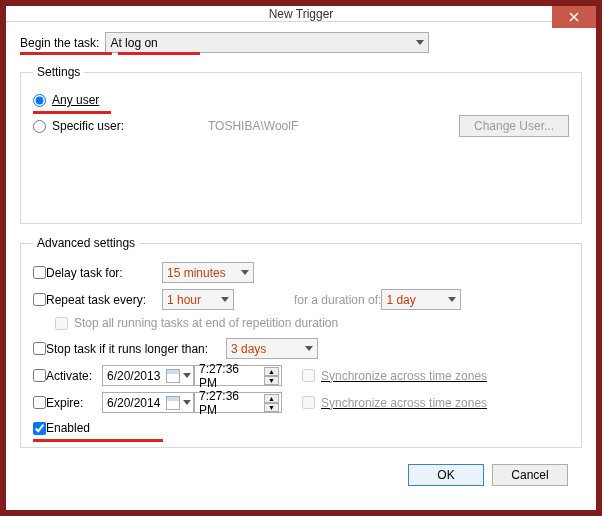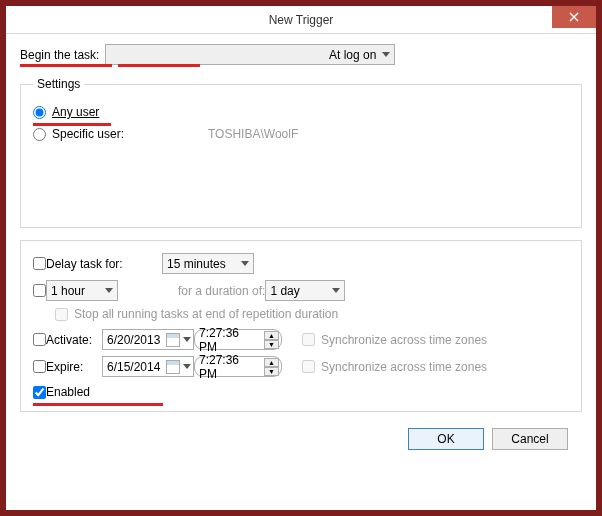"At log on" div.select { justify-content: flex-end -> none; width: 290px -> 324px }
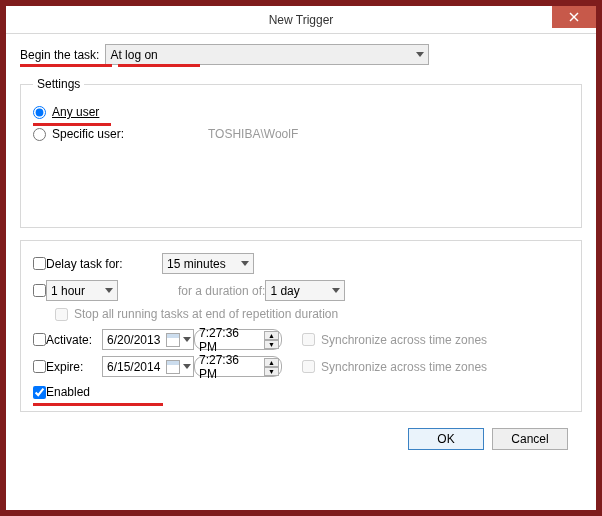"Change User..." div.btn { html: none -> <div> <span>Change User...</span> </div> }
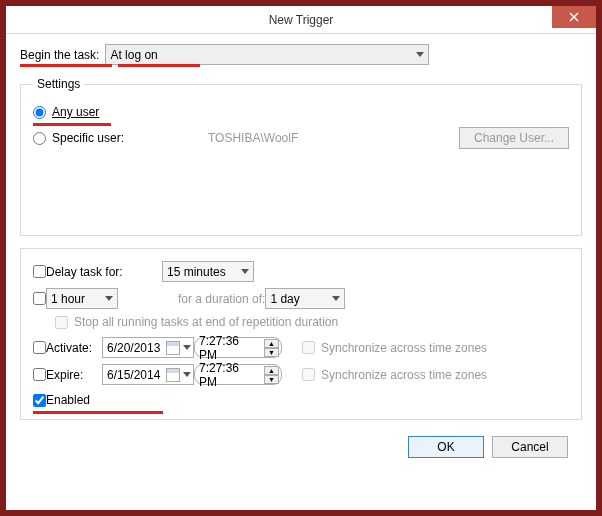"Advanced settings" legend { html: none -> <legend>Advanced settings</legend> }
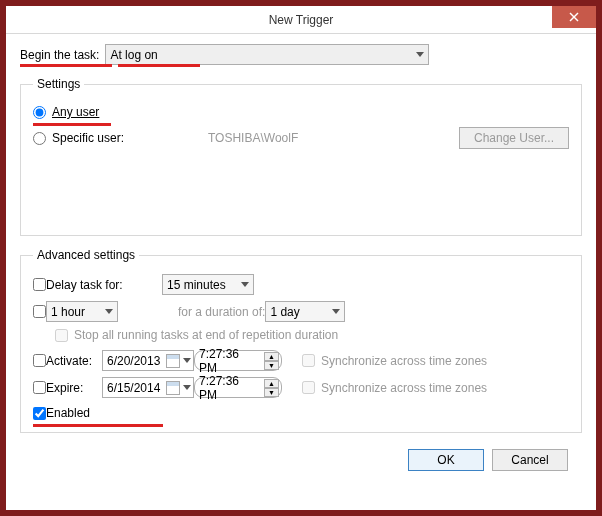"15 minutes" .combo.disabled, .select.disabled { color: #000000 -> #c2410c }
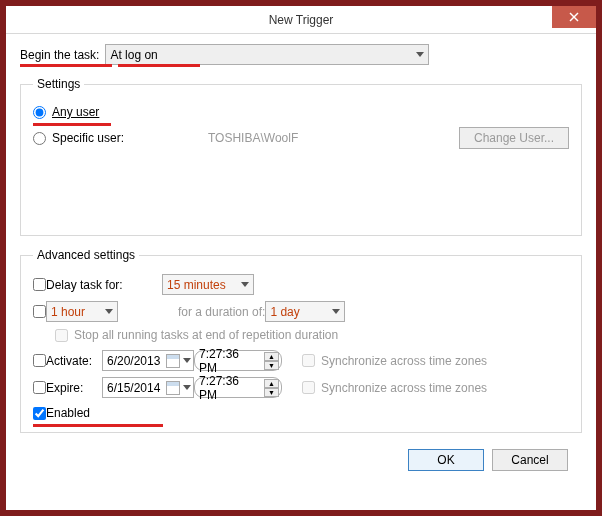"Repeat task every:" span { html: none -> <span>Repeat task every:</span> }
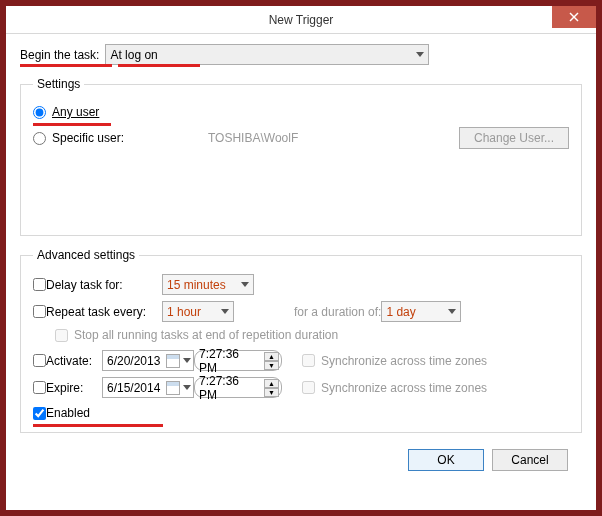"Stop task if it runs" div.gap-row { html: none -> <div> <input> <span>Stop task if it runs longer than:</span> <div> <span>3 days</span> <span></span> </div> </div> }
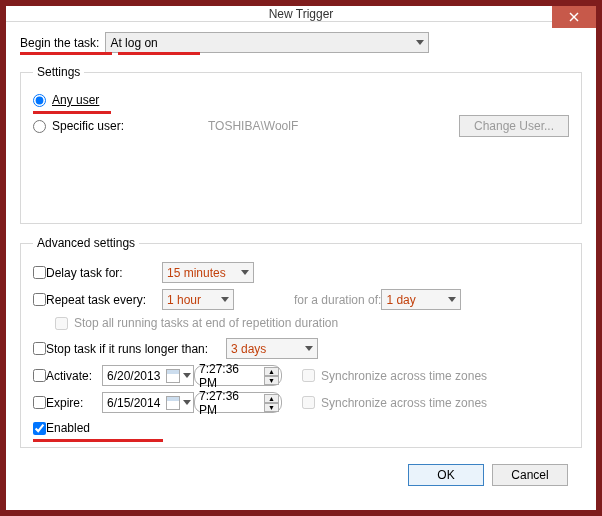"7:27:36 PM" .time-spin { border-radius: 9px -> none }
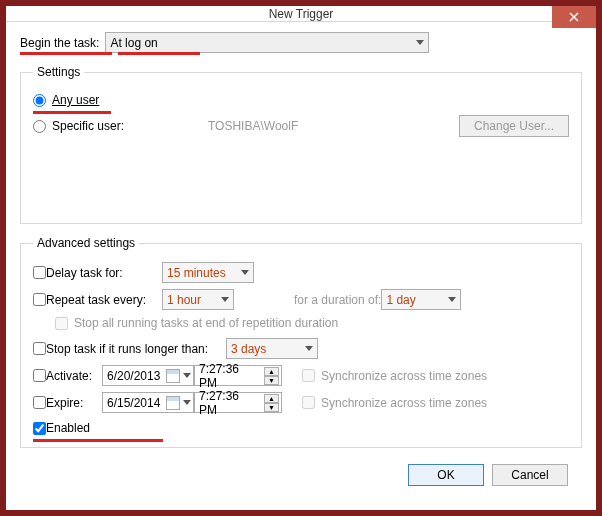"Synchronize across time zones" .sync-cell { text-decoration: none -> underline }
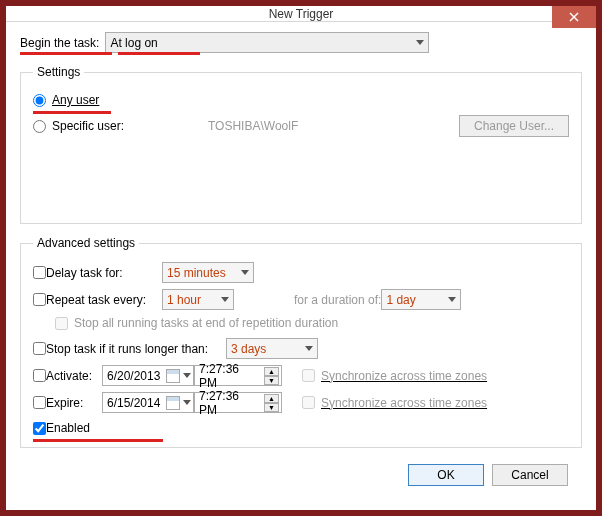"6/15/2014" span { text: 6/15/2014 -> 6/20/2014 }
